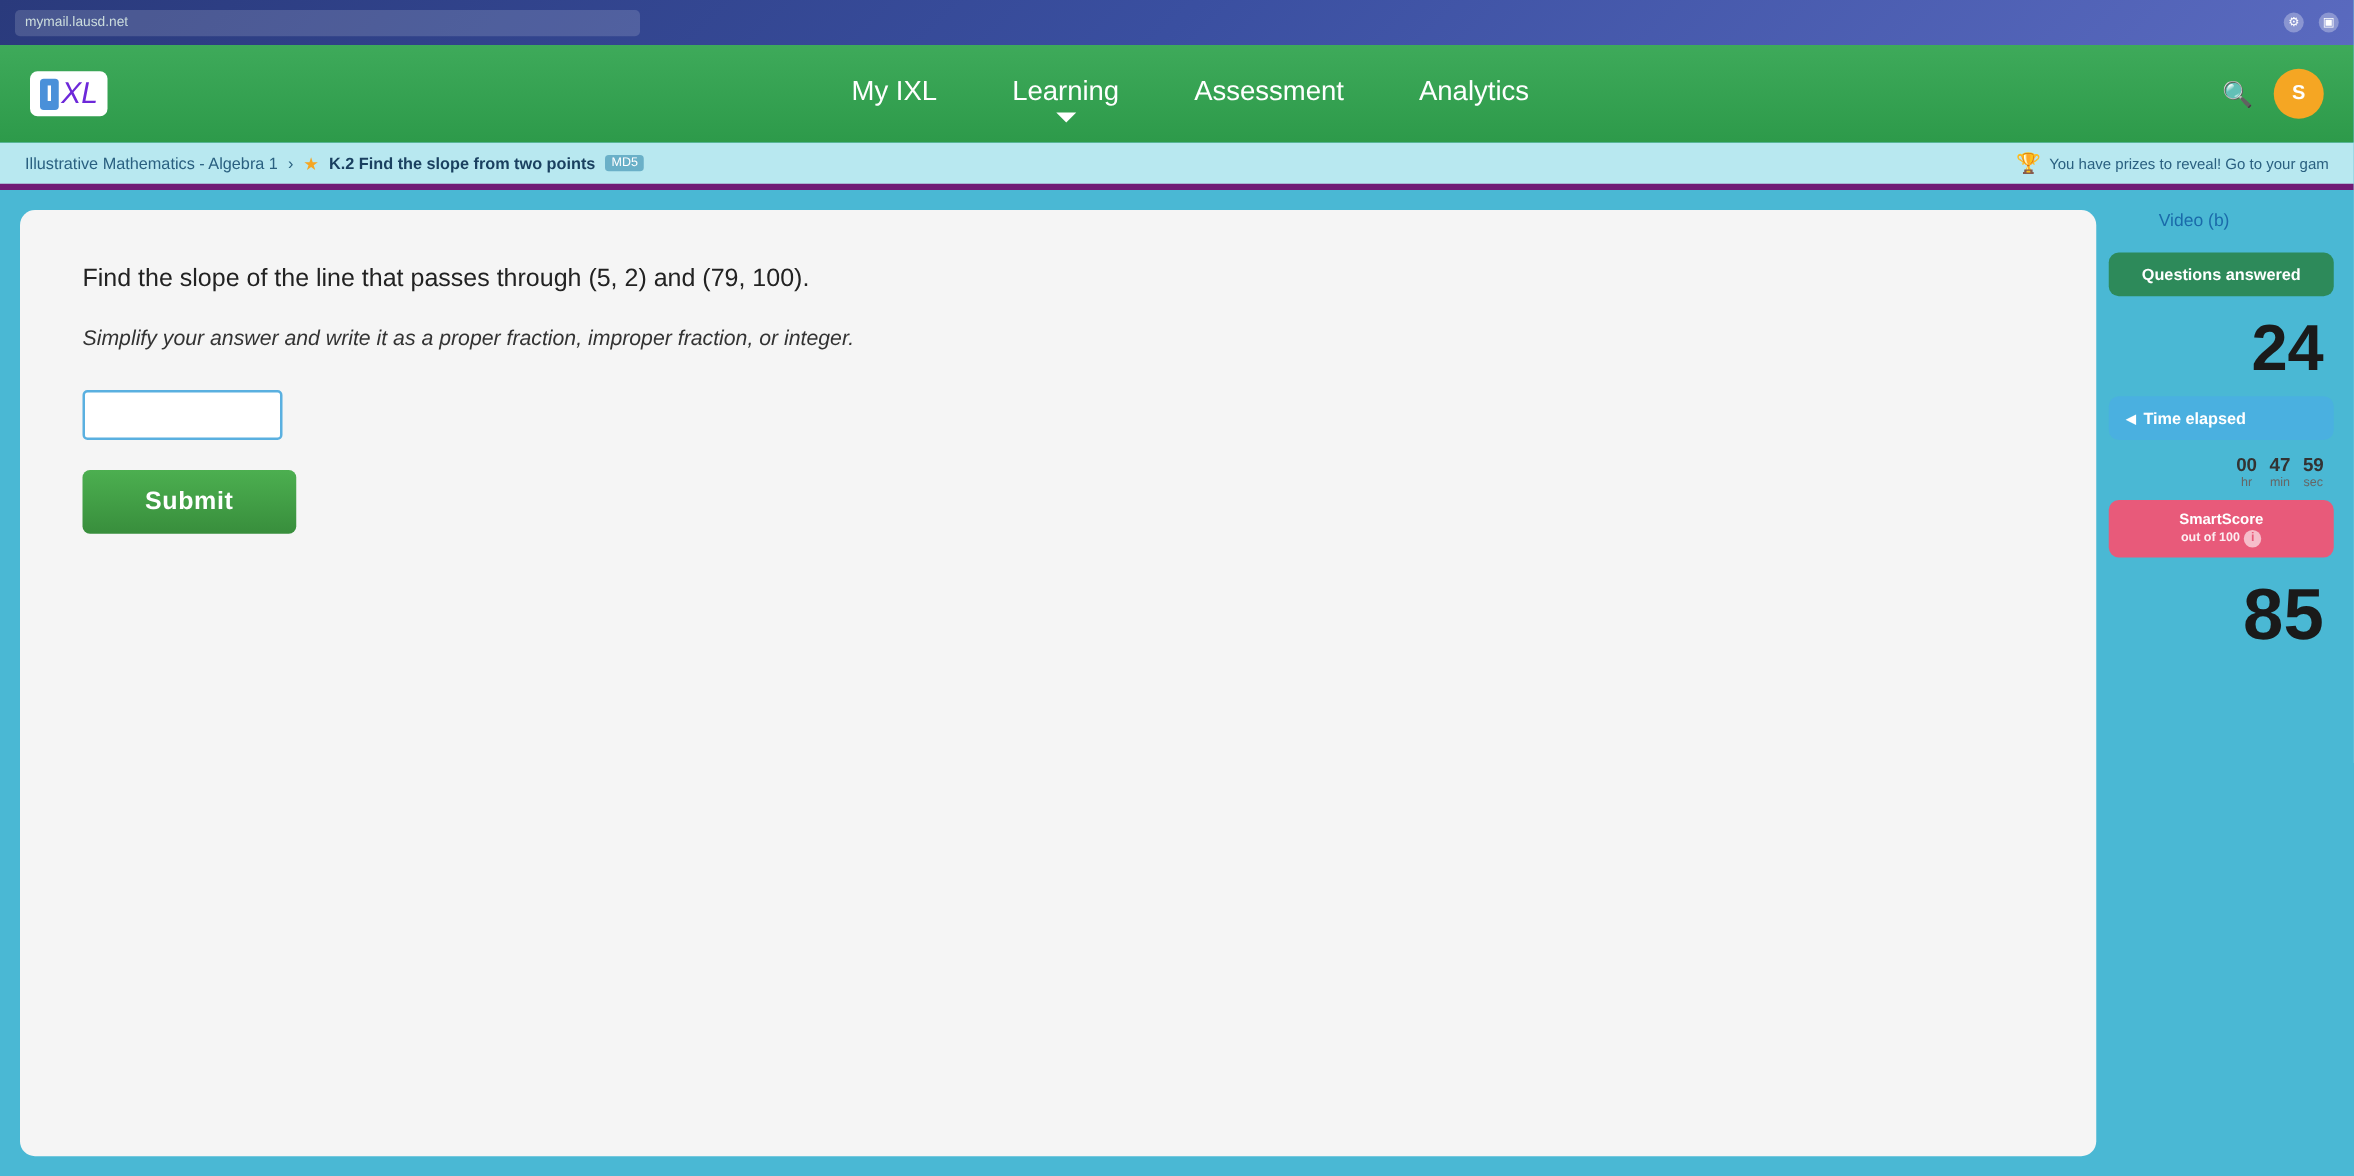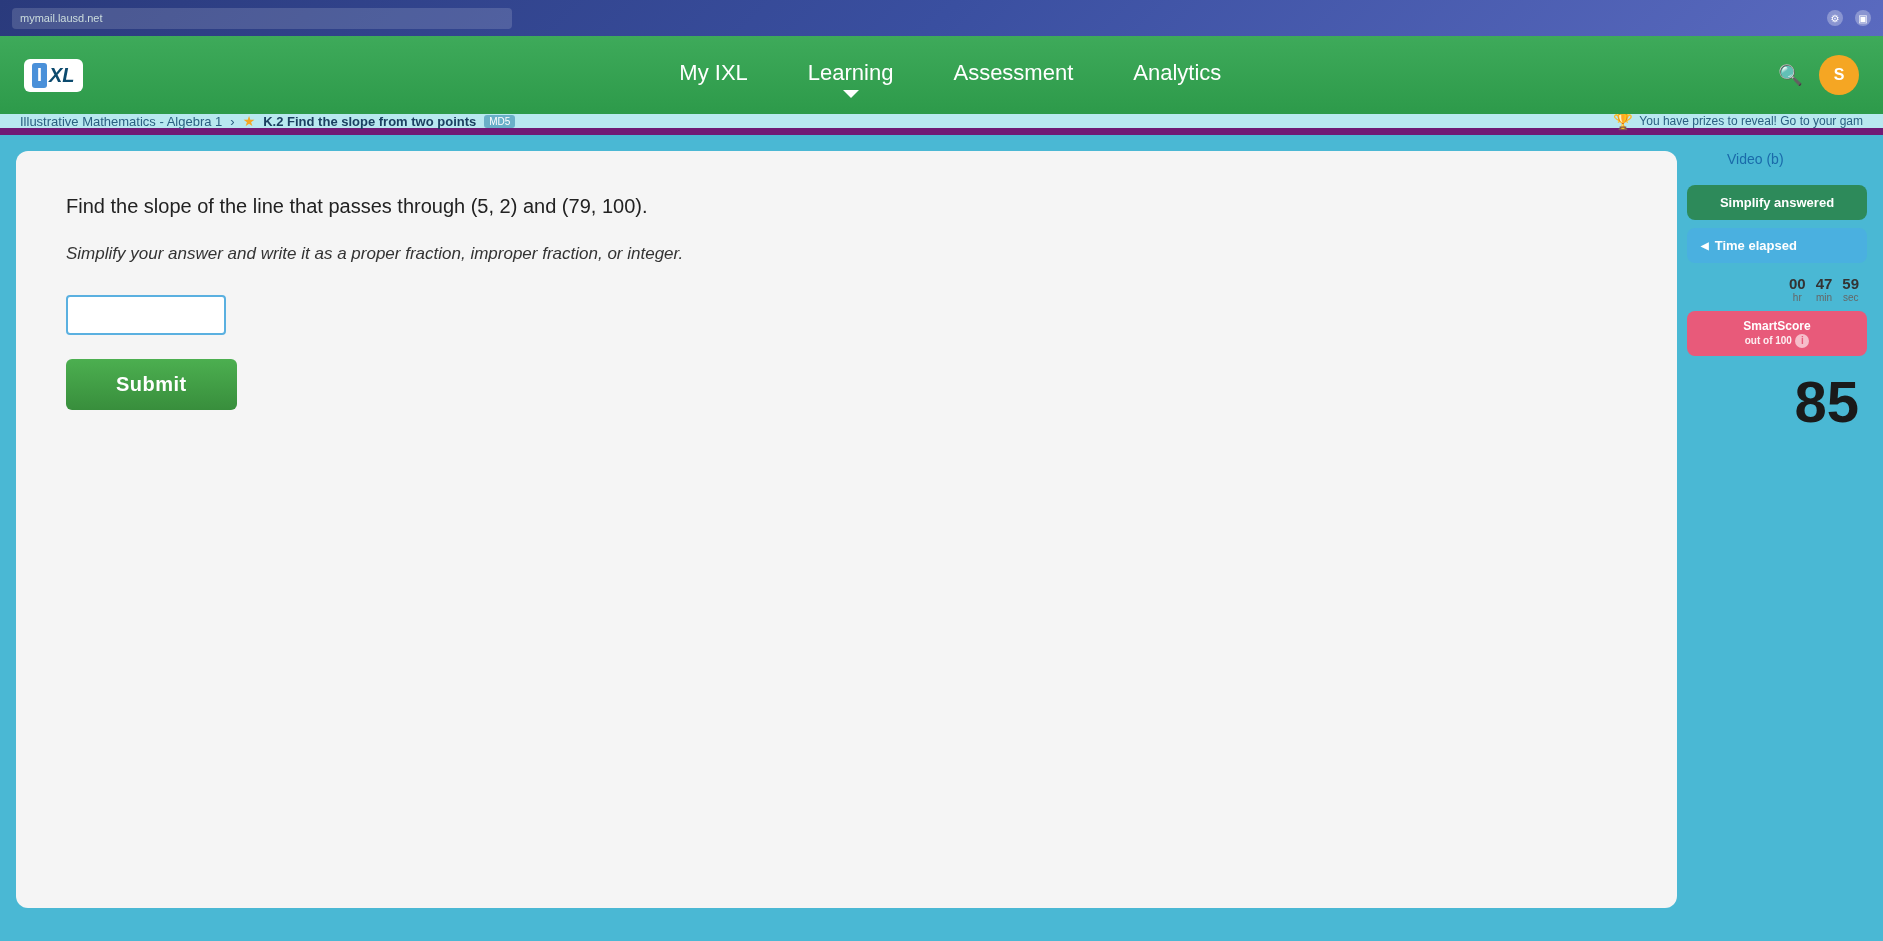"XL" .logo-xl { color: #0c4a6e -> #6d28d9; font-size: 20px -> 24px; font-weight: bold -> normal }
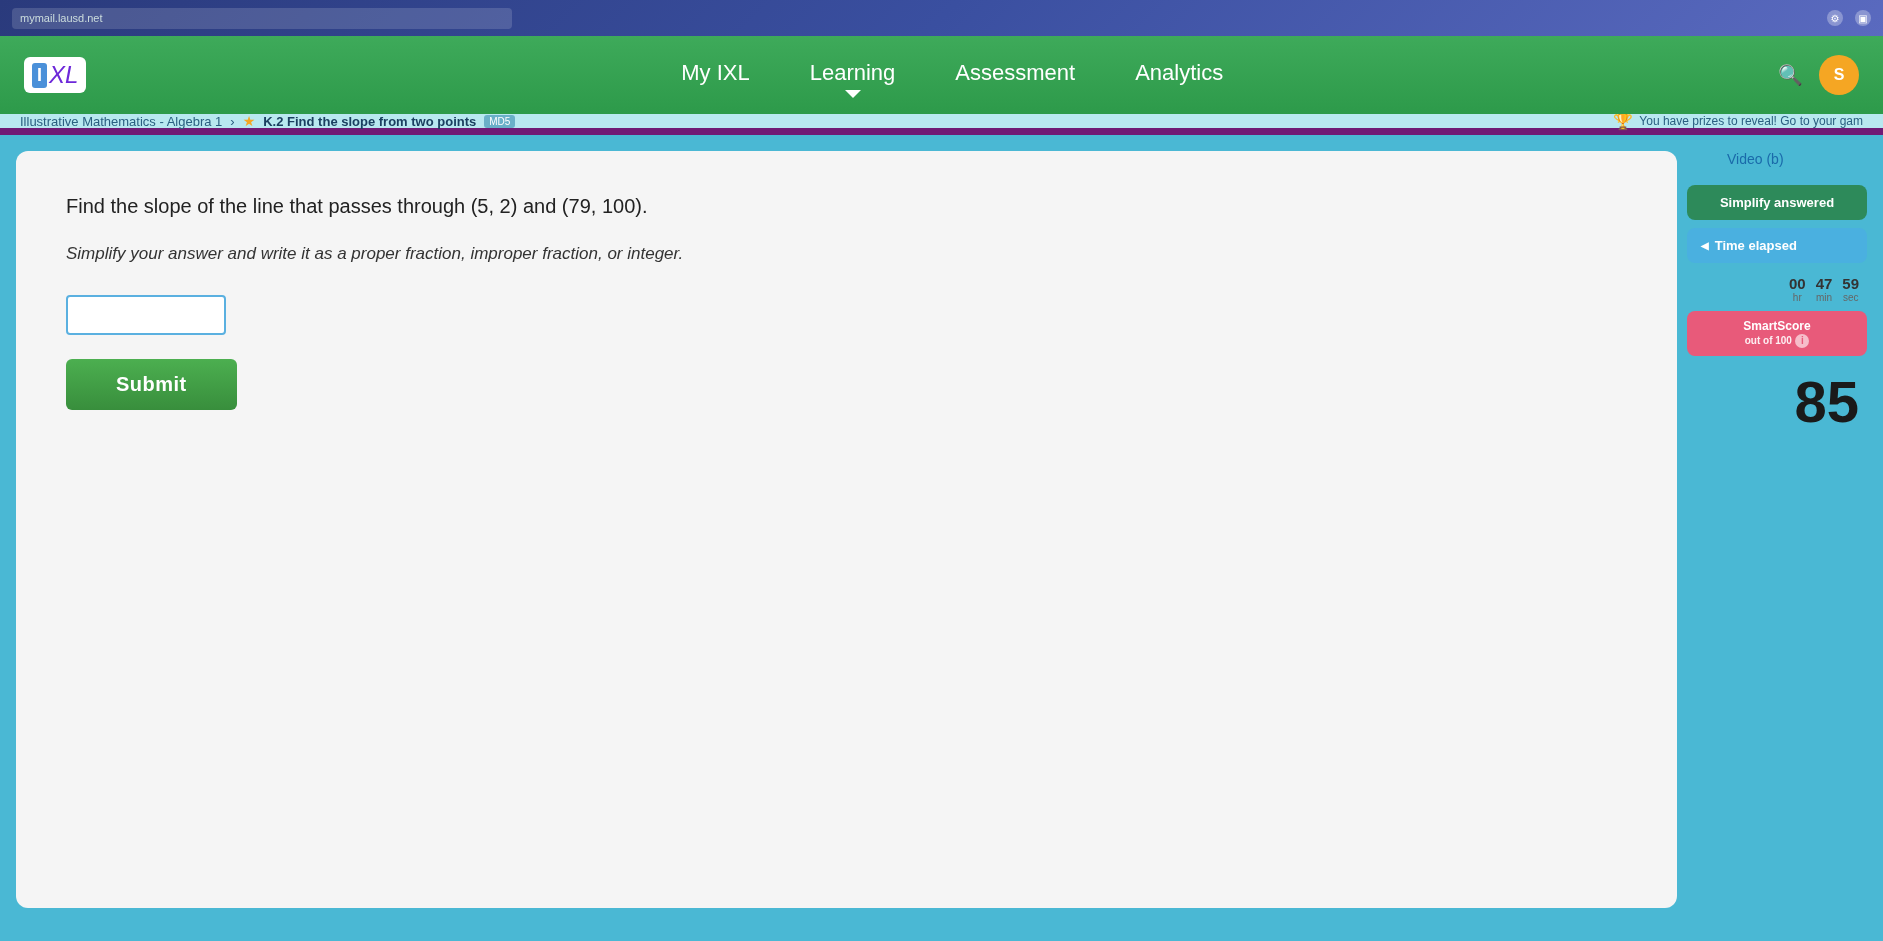"Illustrative Mathematics - Algebra 1" .breadcrumb-bar { border-bottom: 7px solid #701a75 -> 5px solid #701a75; height: 21px -> 38px }
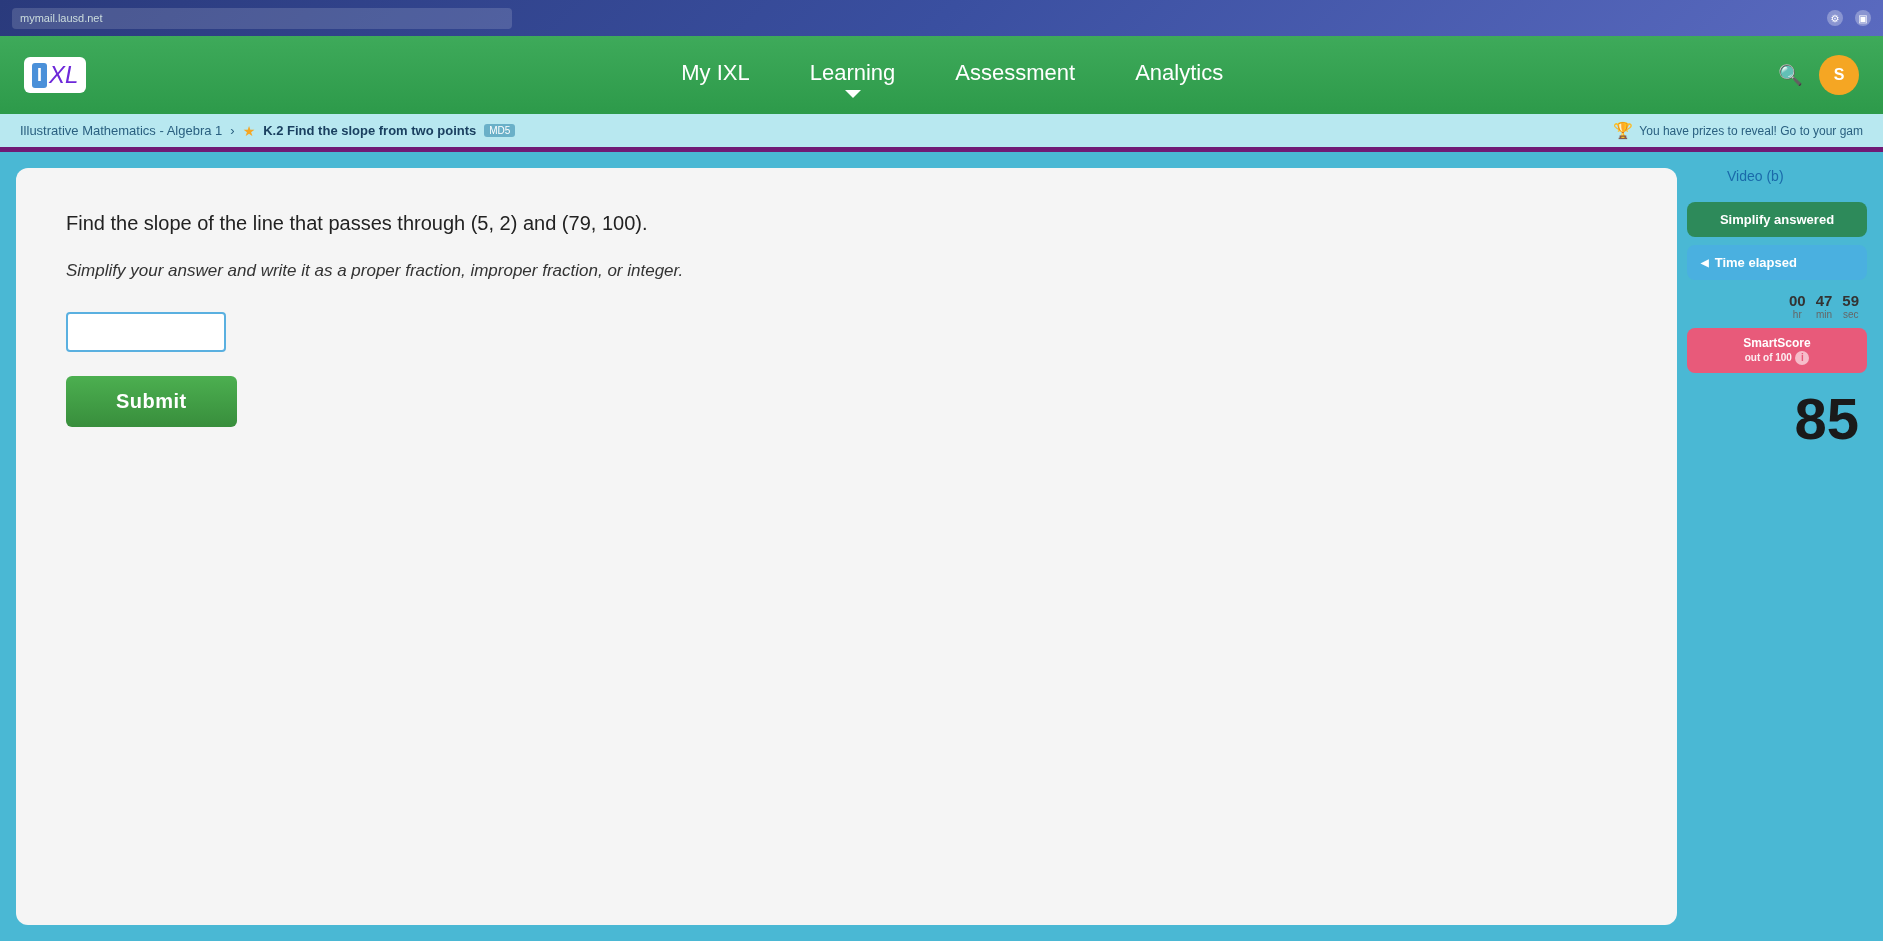"Simplify answered" span { text: Simplify -> Questions }
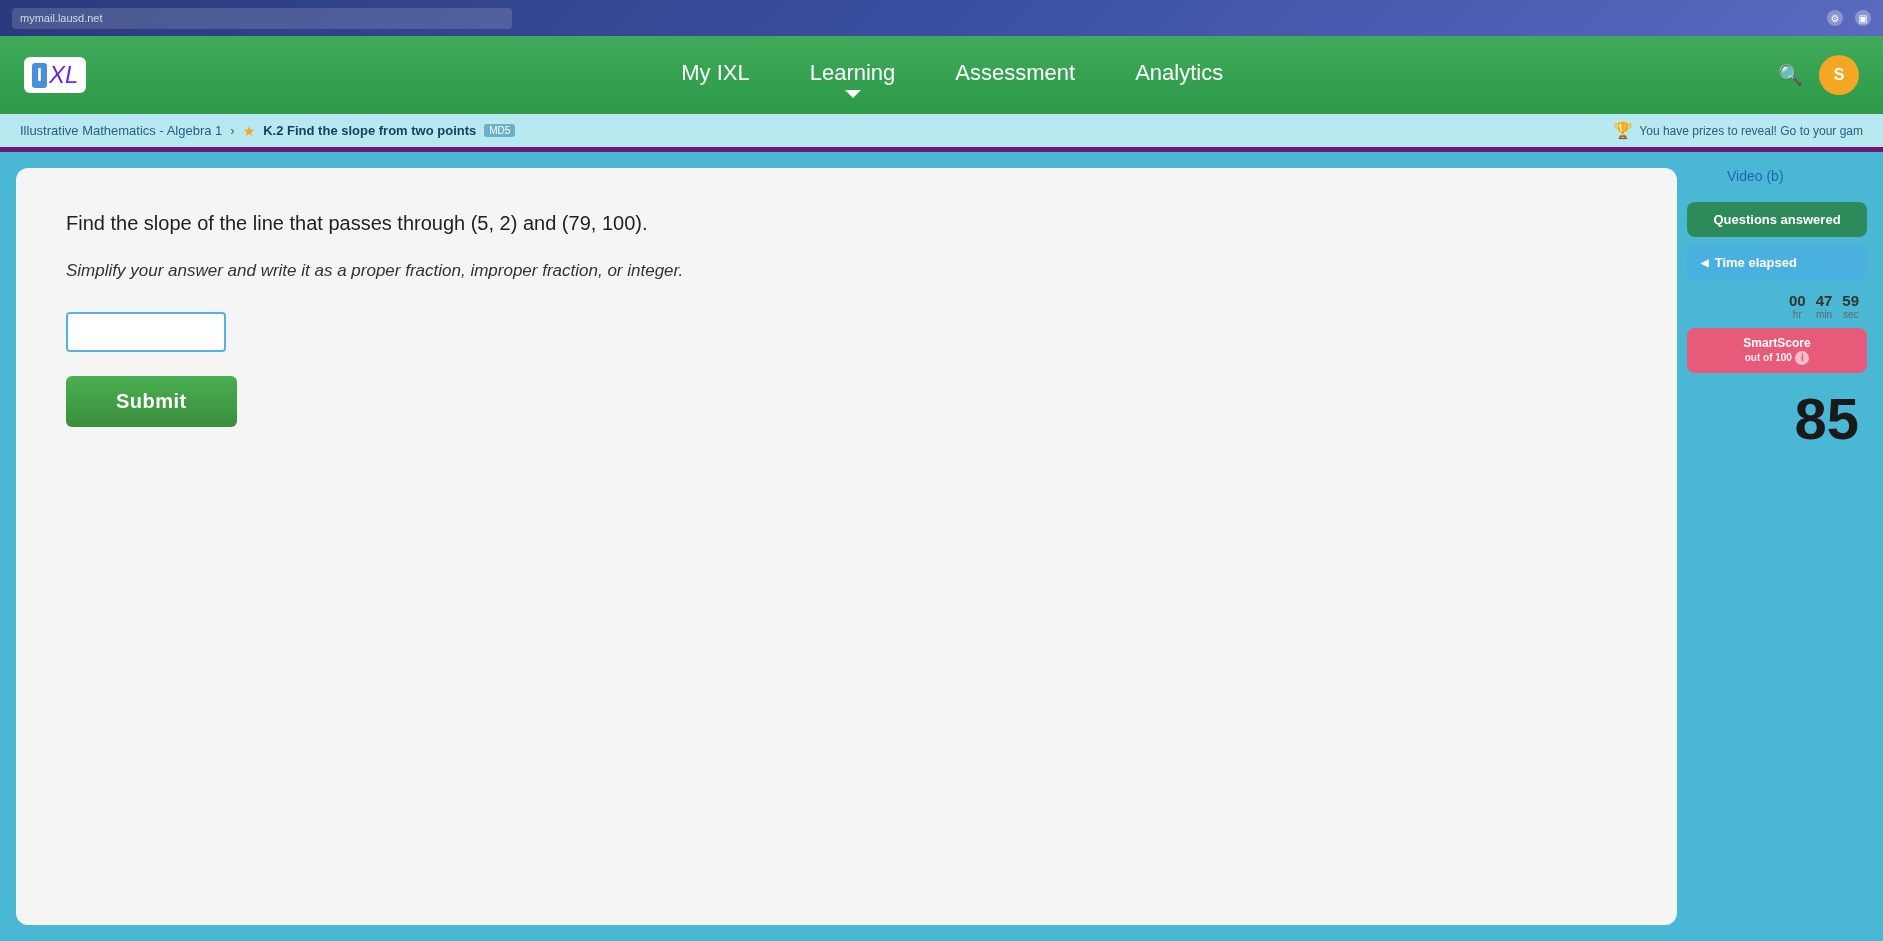"24" div.questions-count { html: none -> <div>24</div> }
